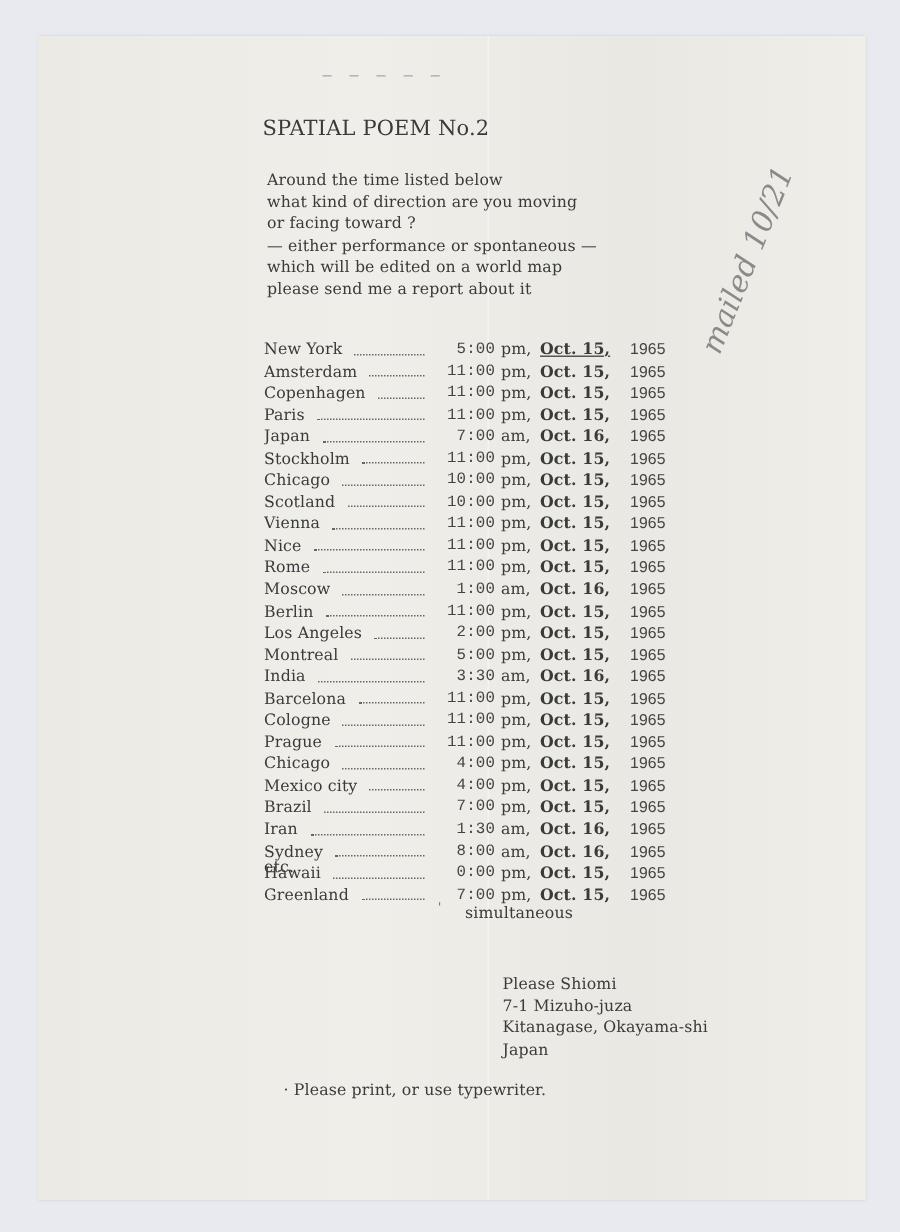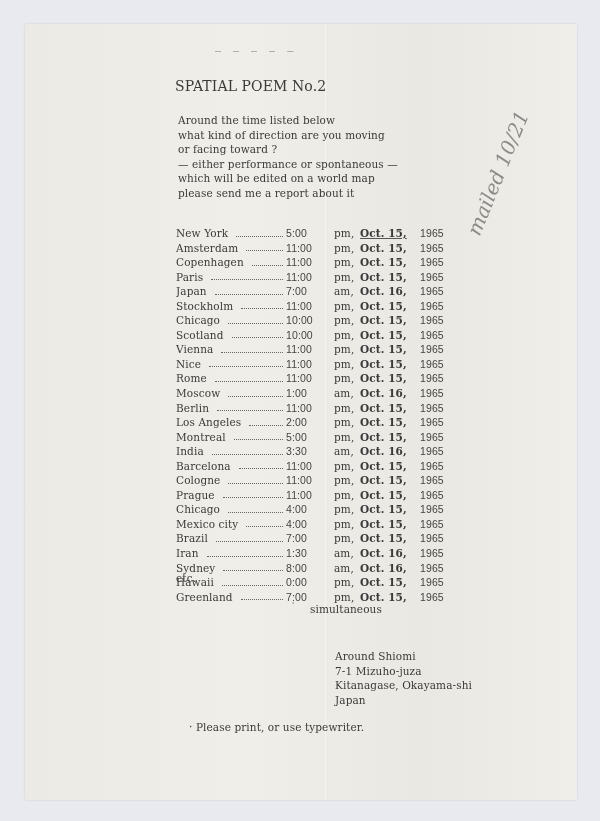"5:00" .time { font-family: Liberation Sans, sans-serif -> Liberation Mono, monospace; text-align: none -> right }
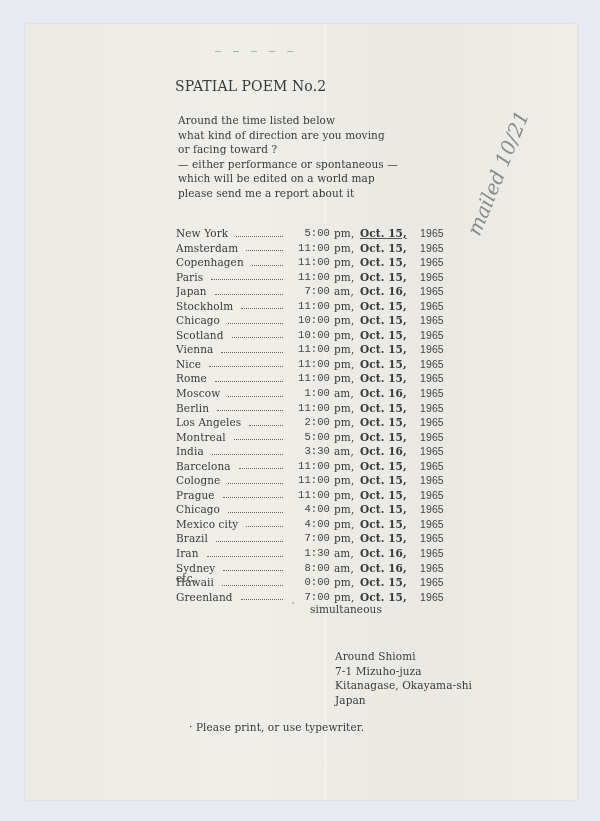"Around Shiomi" div { text: Around -> Please }
